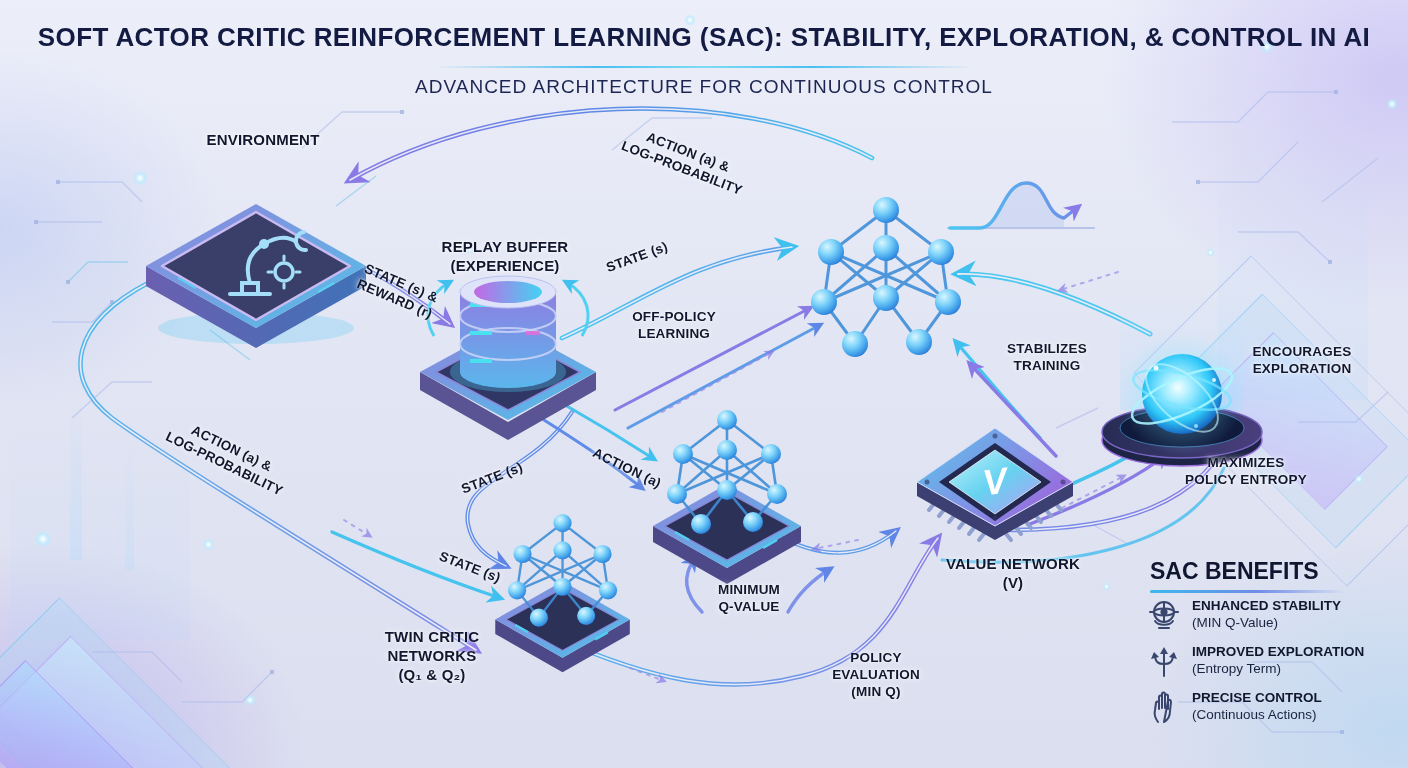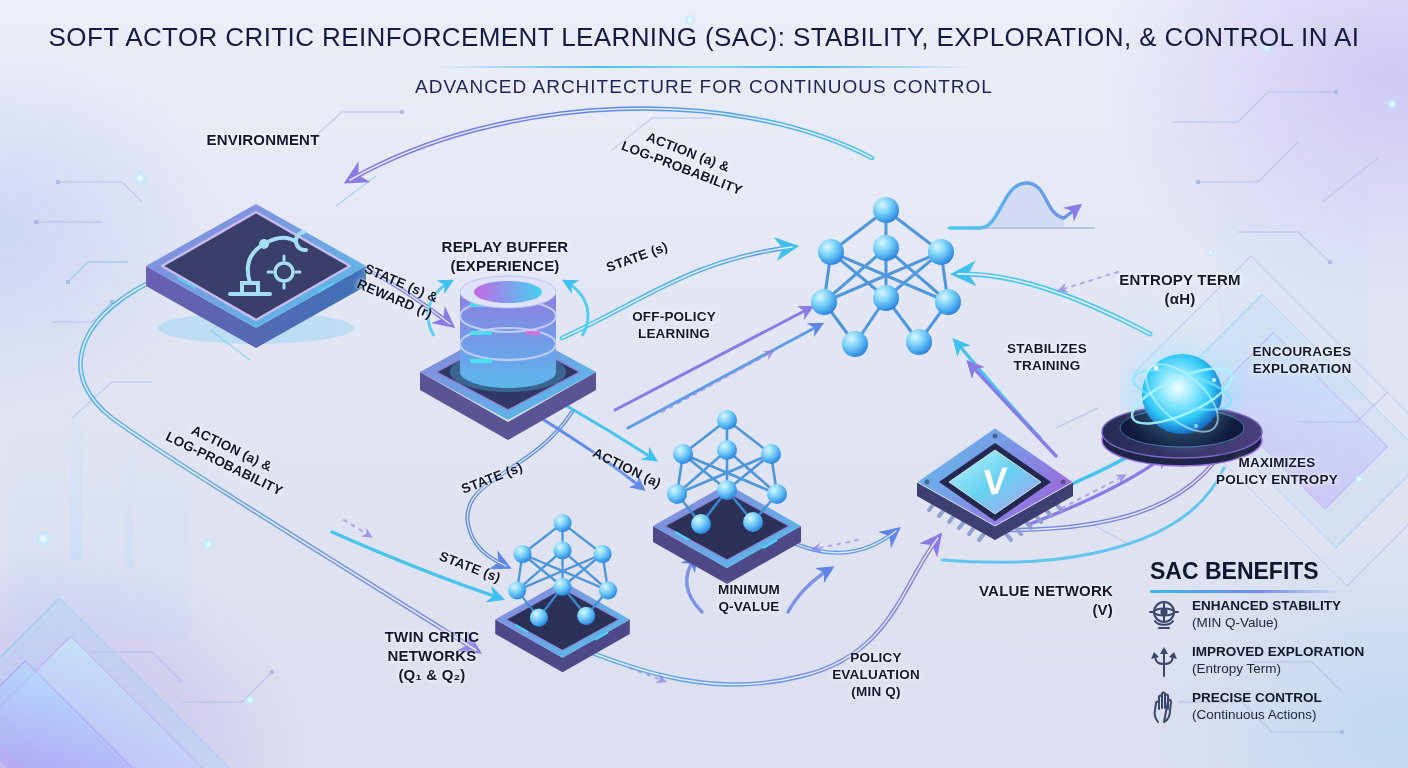"SOFT ACTOR CRITIC REINFORCEMENT LEARNING" #title { font-weight: 400 -> 700 }
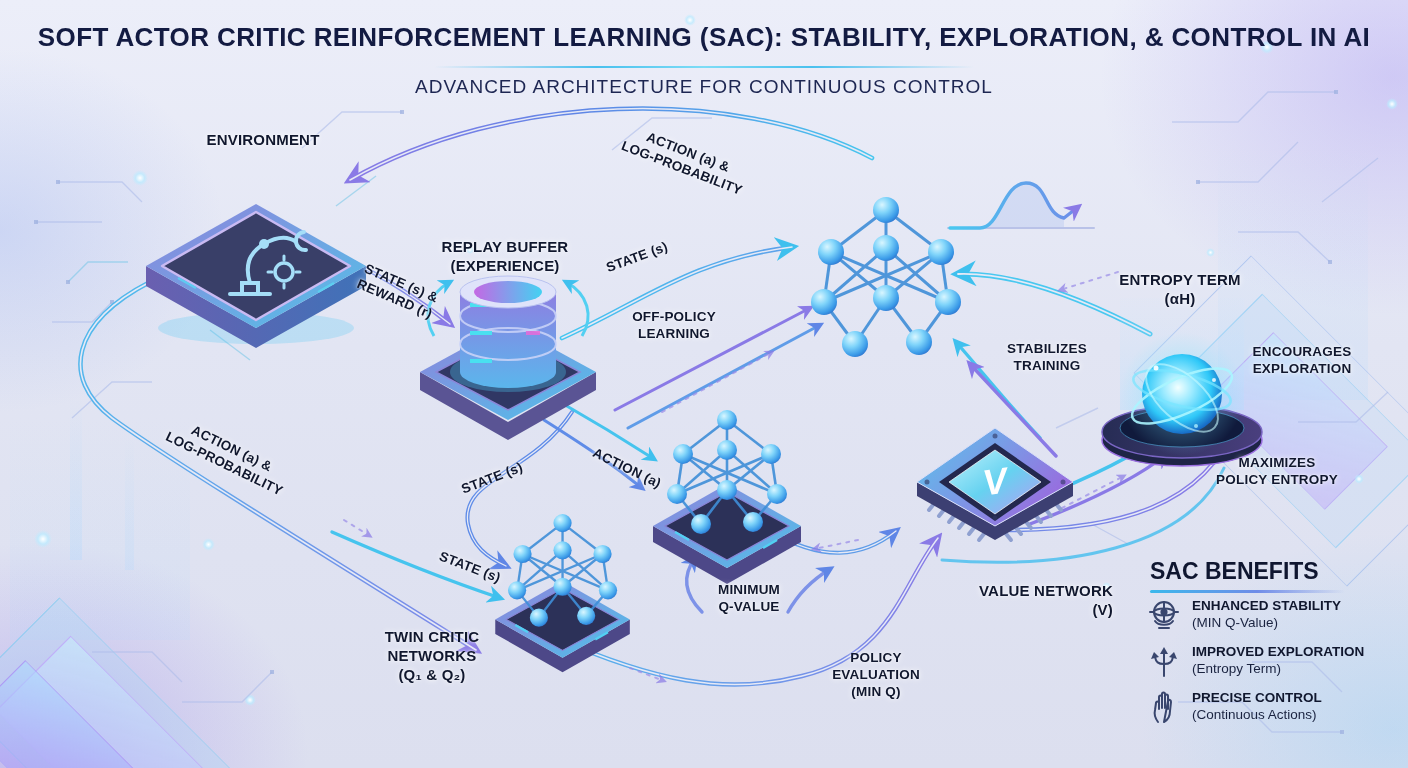"ENTROPY TERM" div.lbl { html: <div>ENTROPY TERM (αH)</div> -> none }
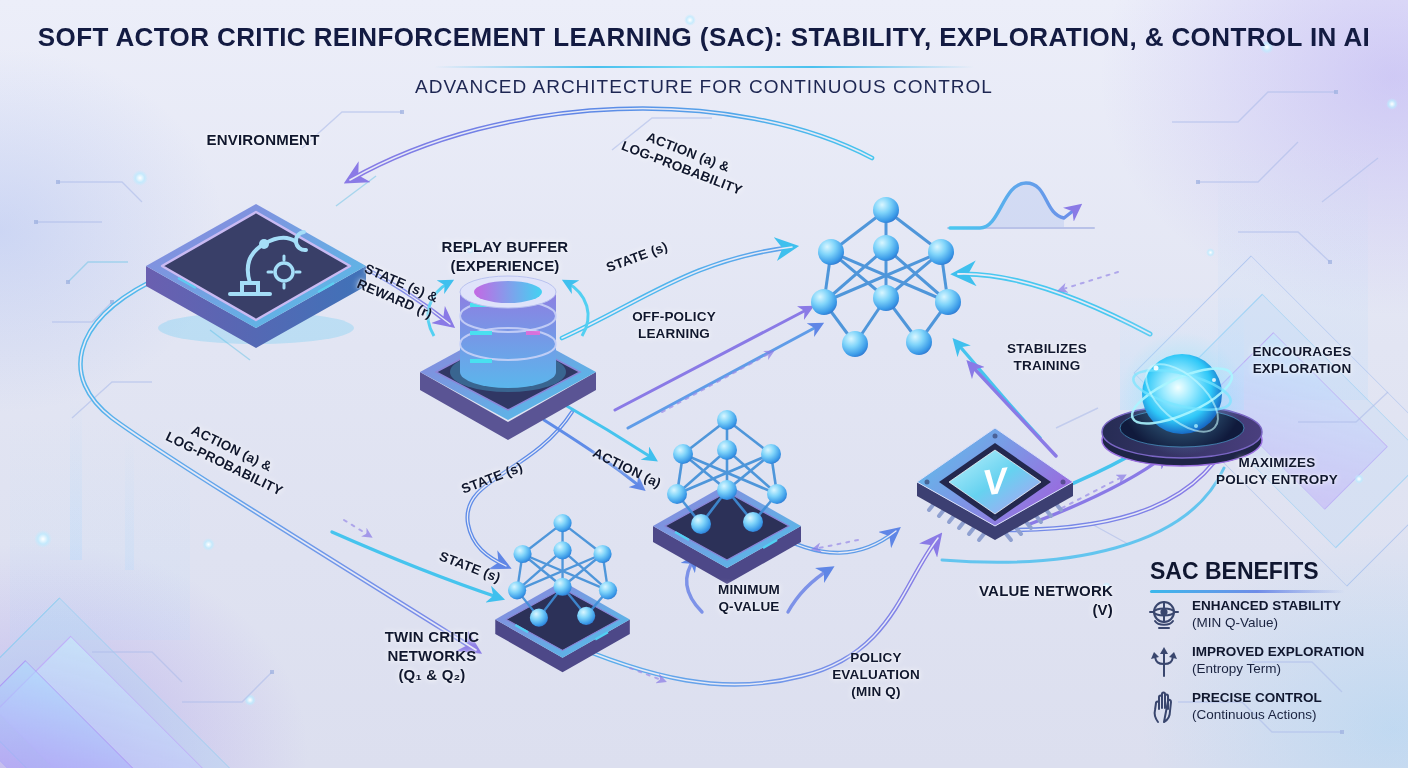"MAXIMIZES" div.lbl { margin-left: 31px -> none }
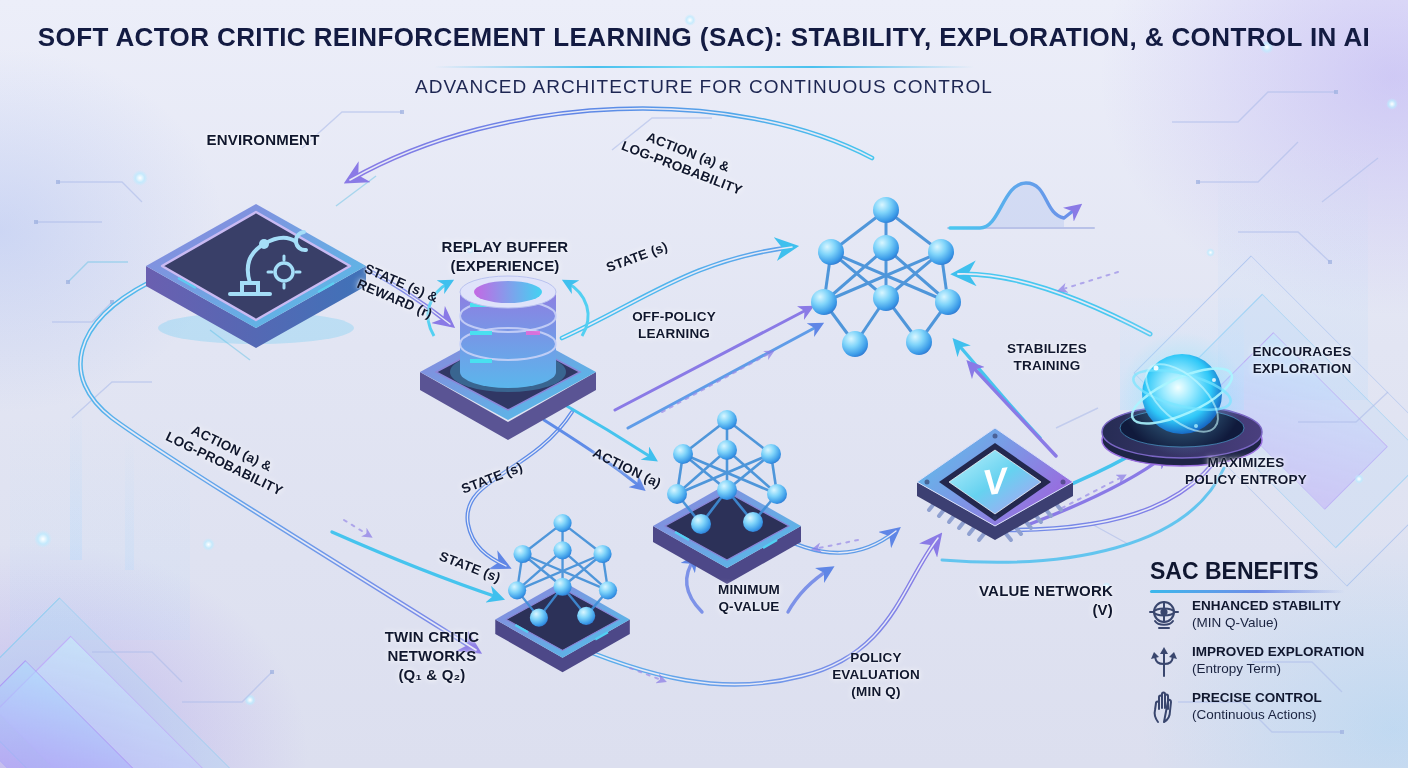"VALUE NETWORK" div.lbl { text-align: right -> none; top: 582px -> 555px }
